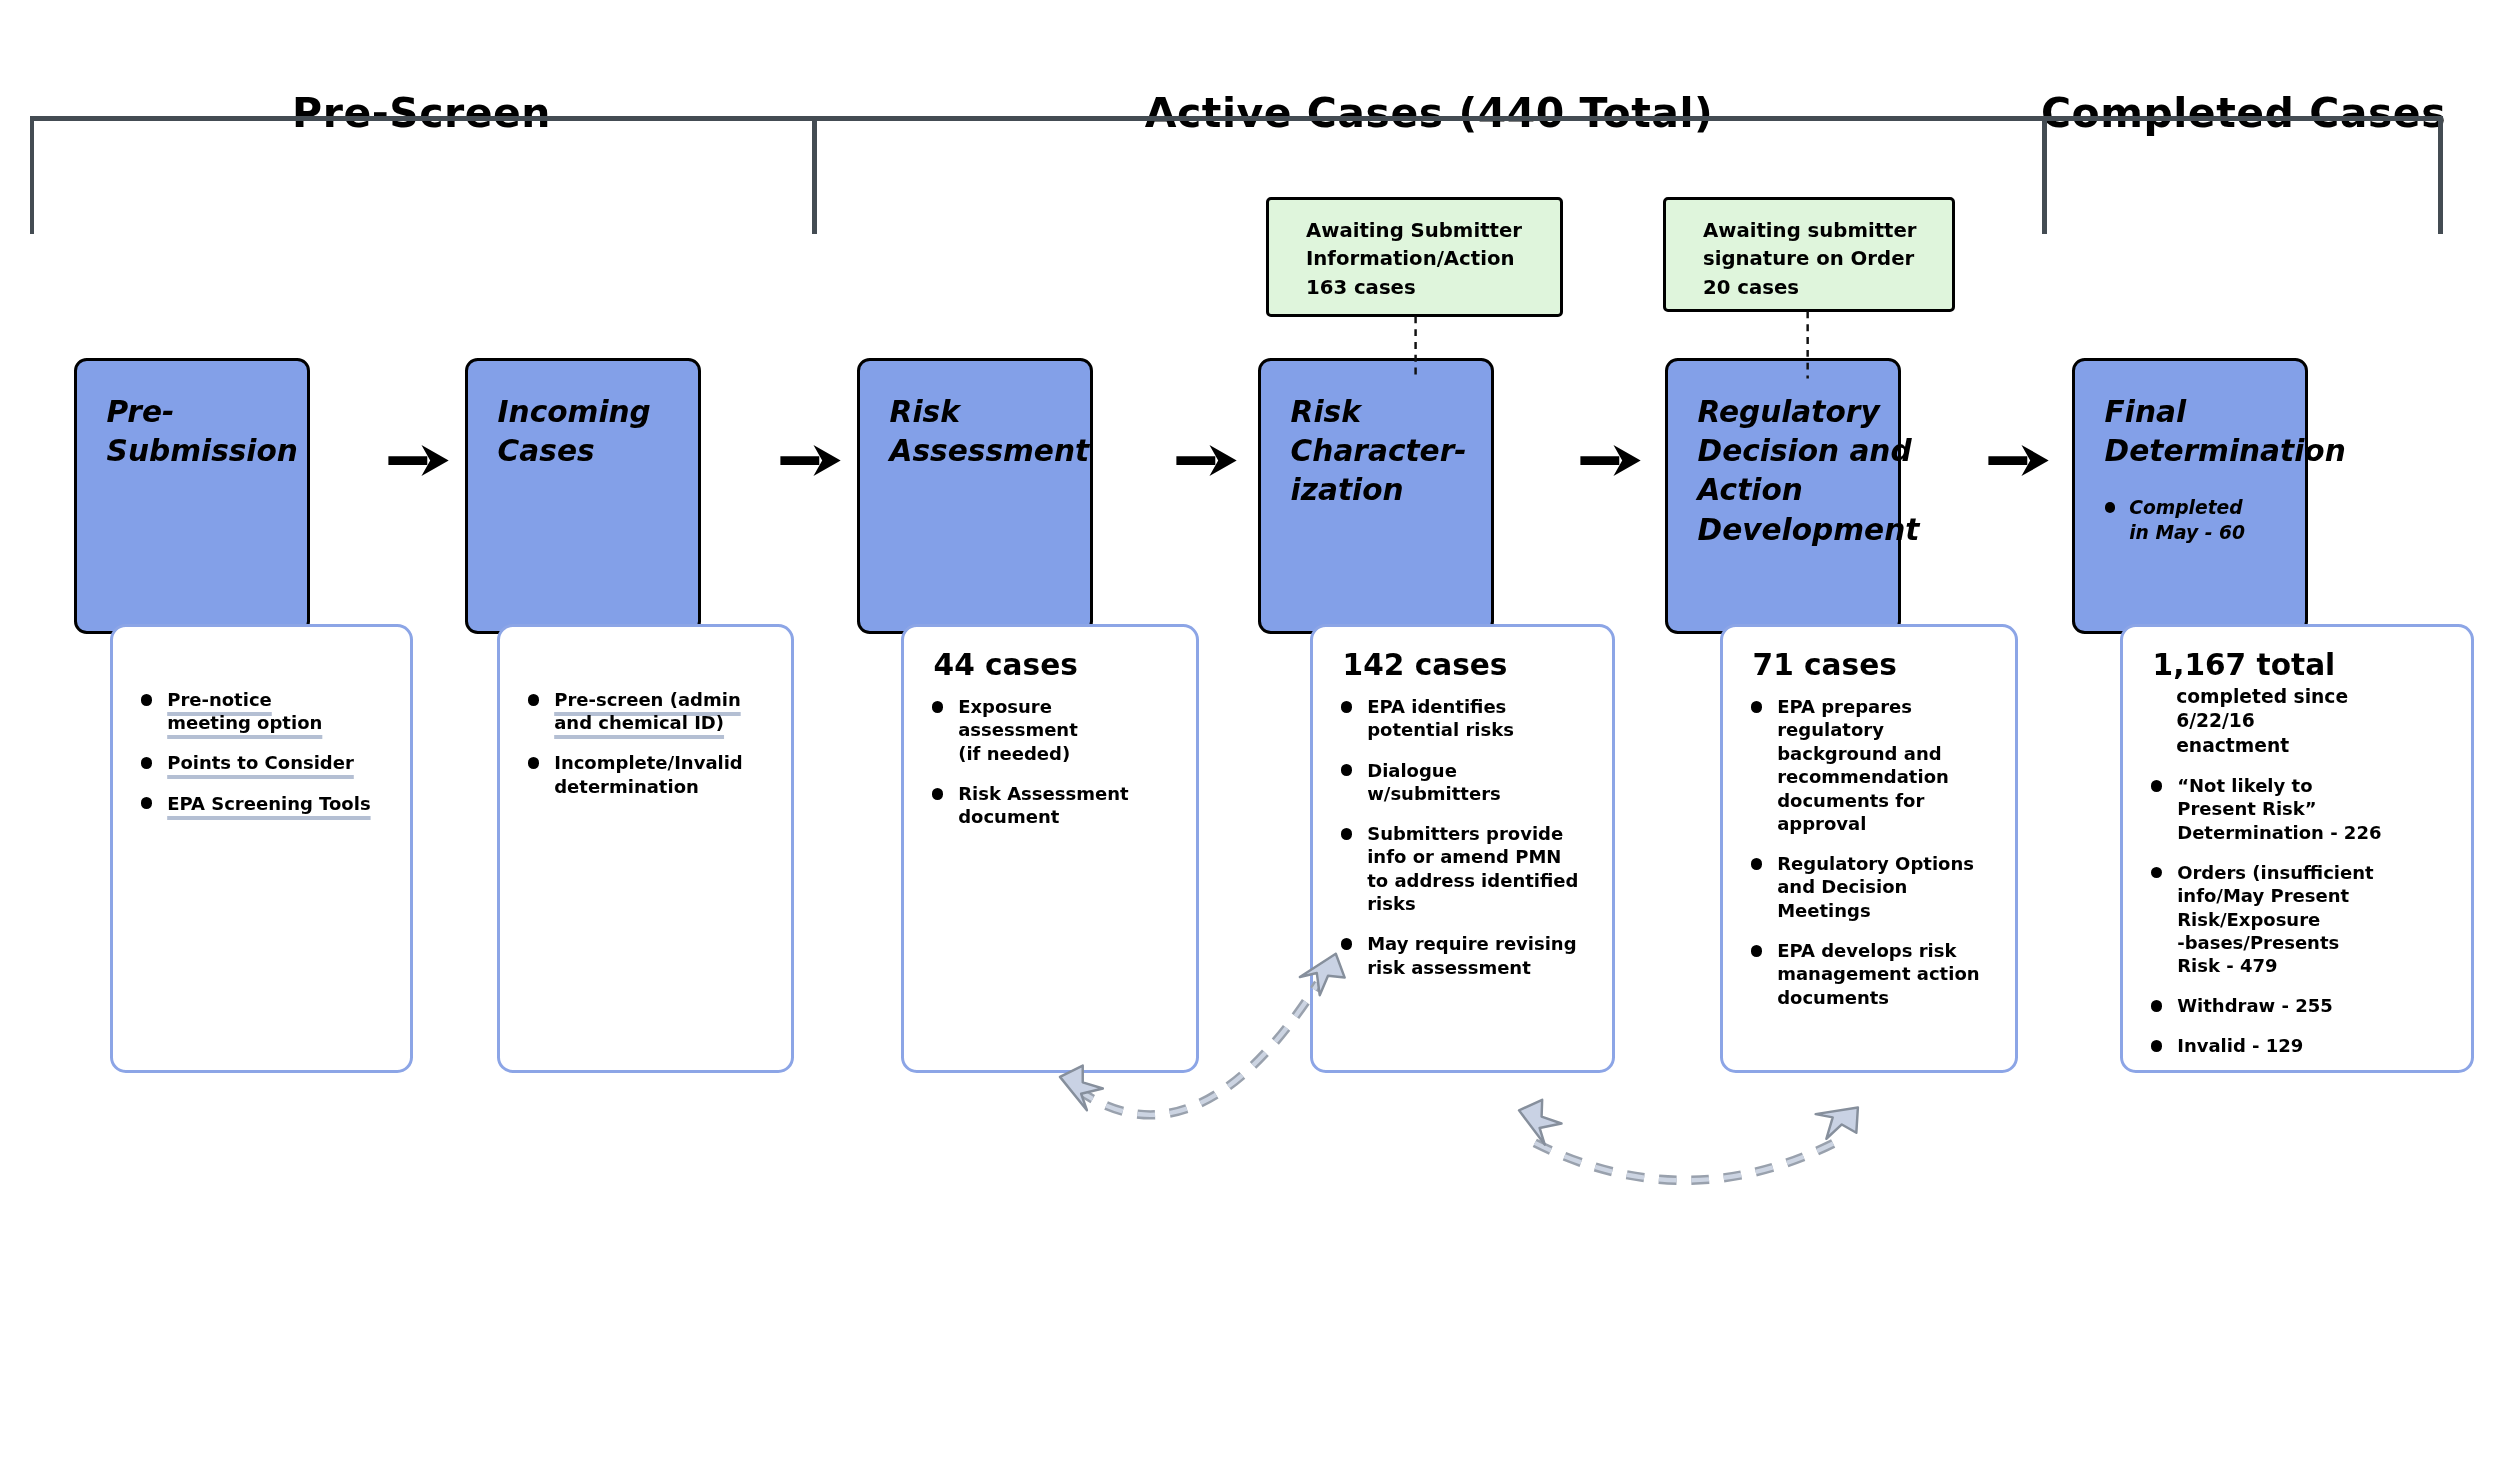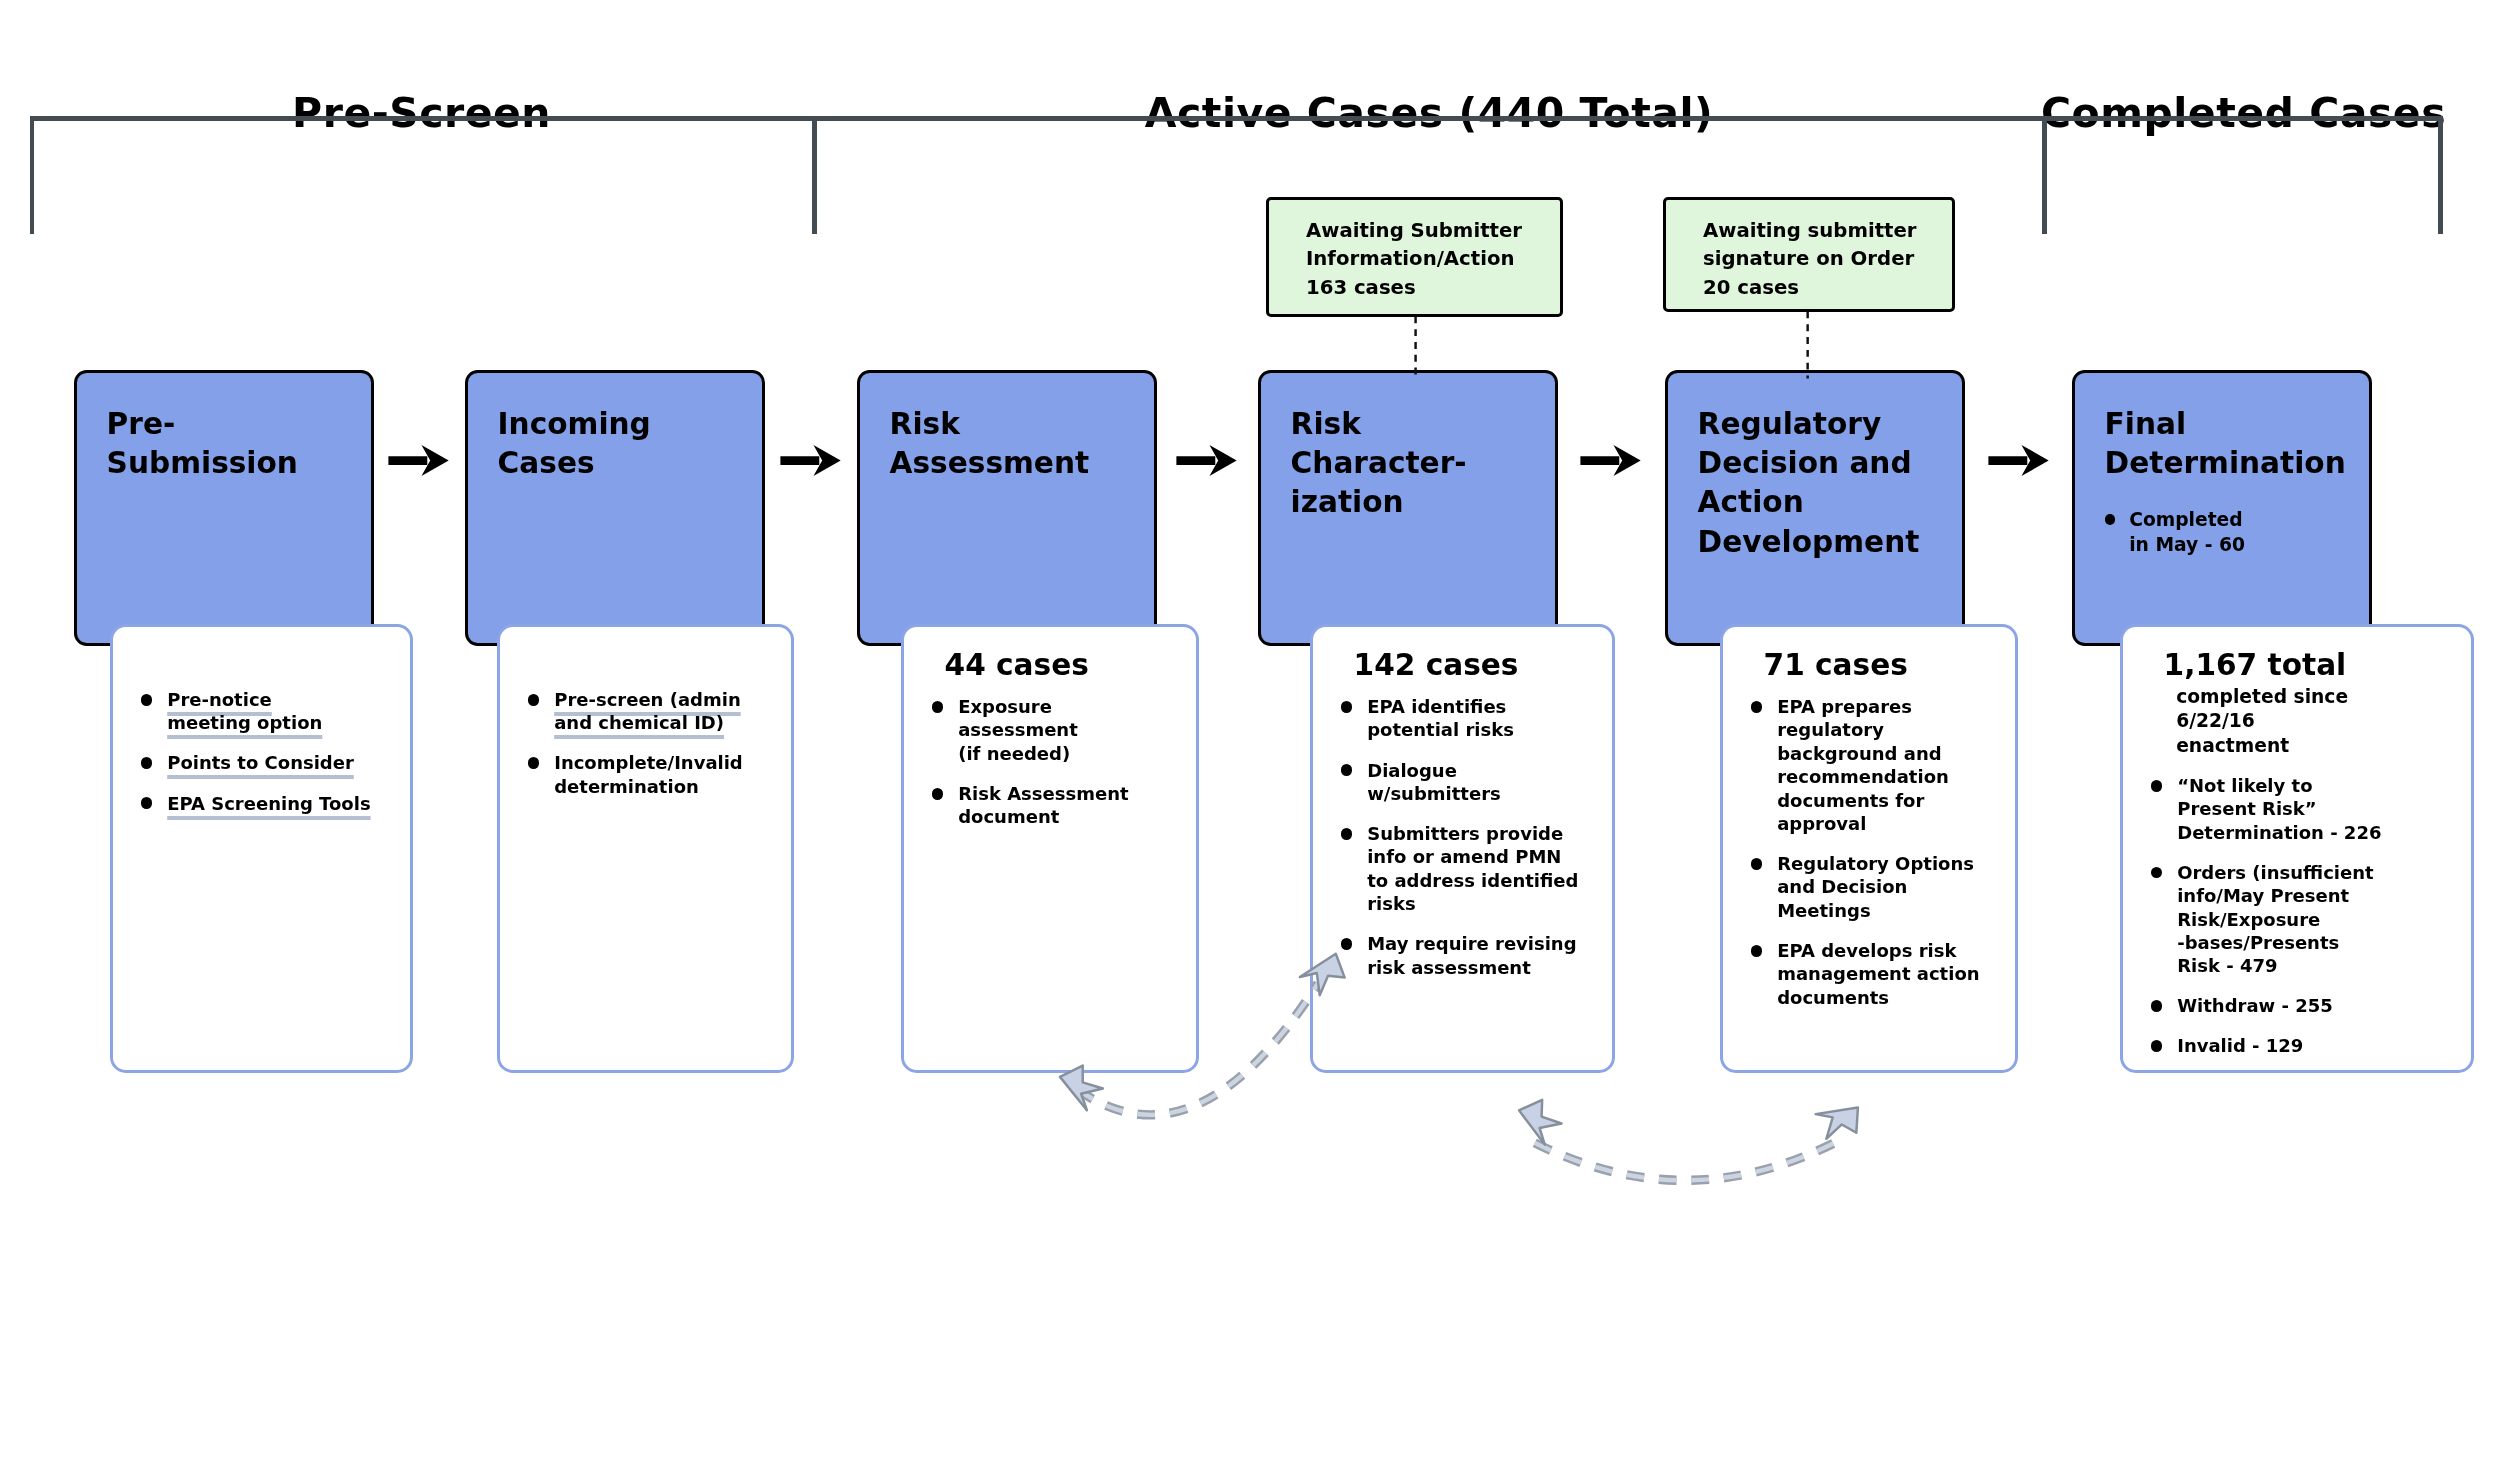"Pre-" .stage { font-style: none -> italic; top: 370px -> 358px; width: 300px -> 236px }
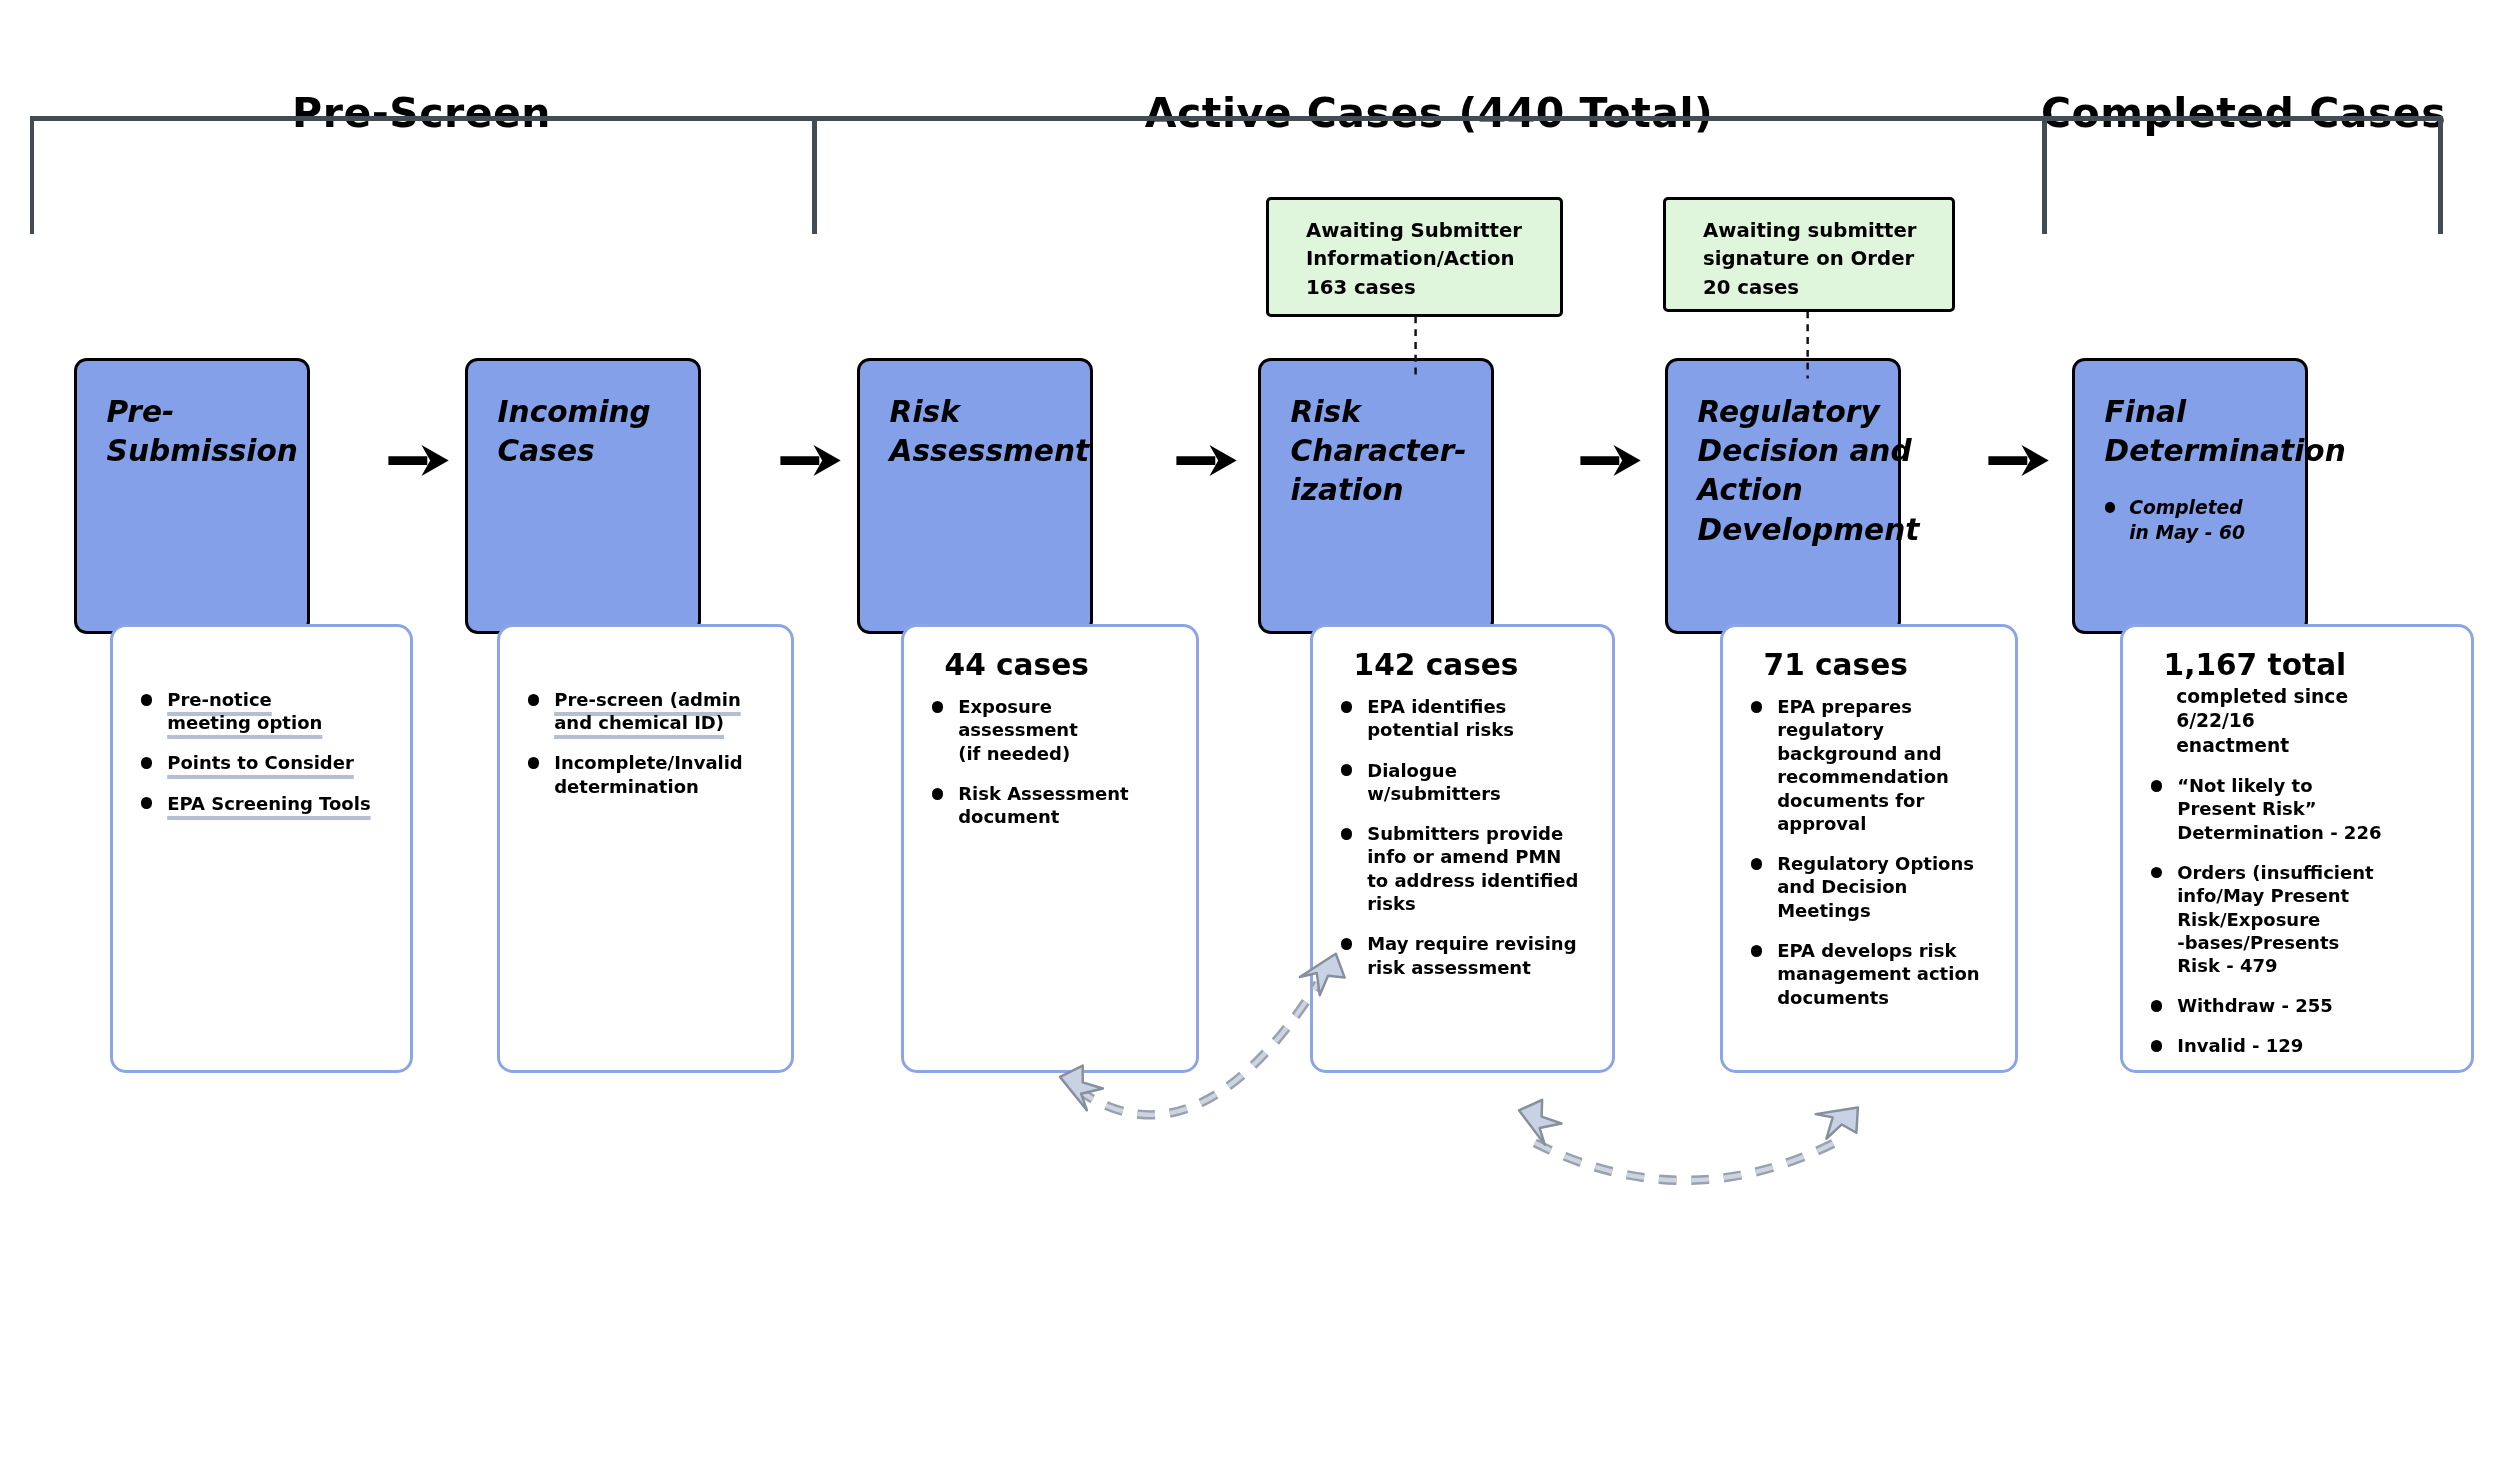"44 cases" .count { margin-left: 13px -> 2px }
